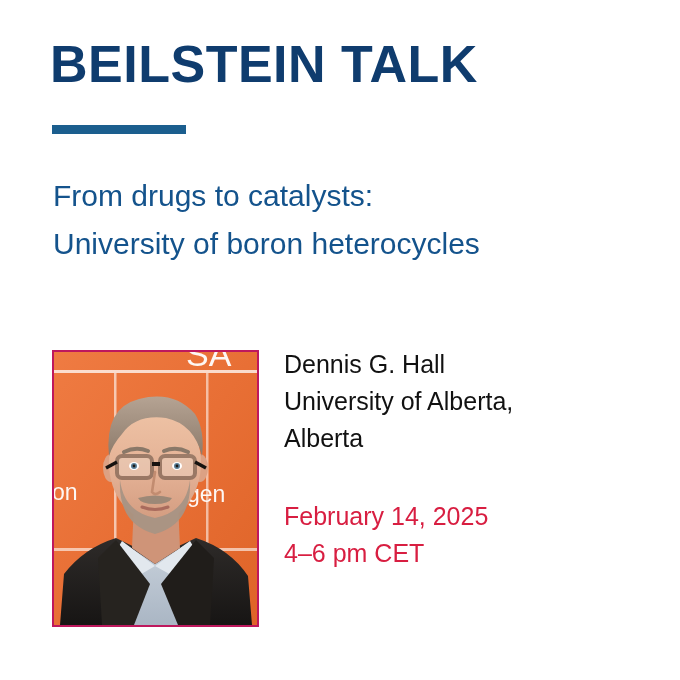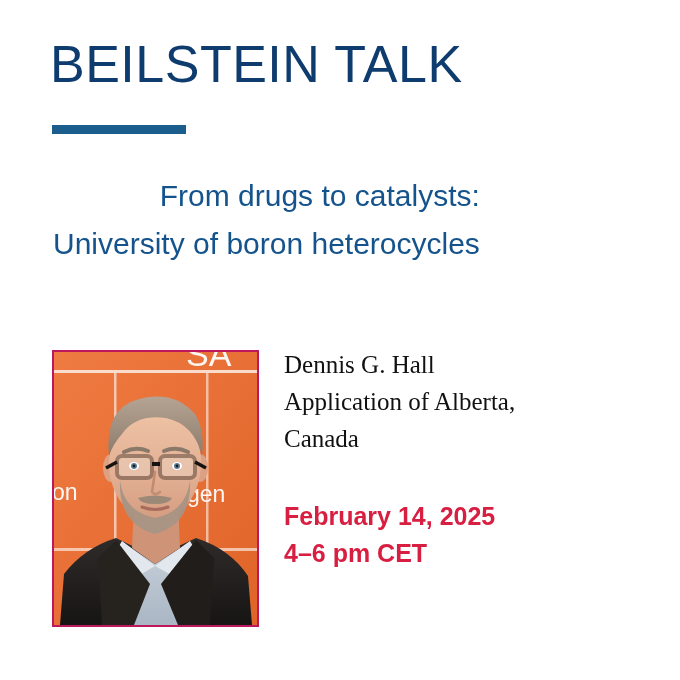"BEILSTEIN TALK" .talk-title { font-weight: 400 -> 700 }
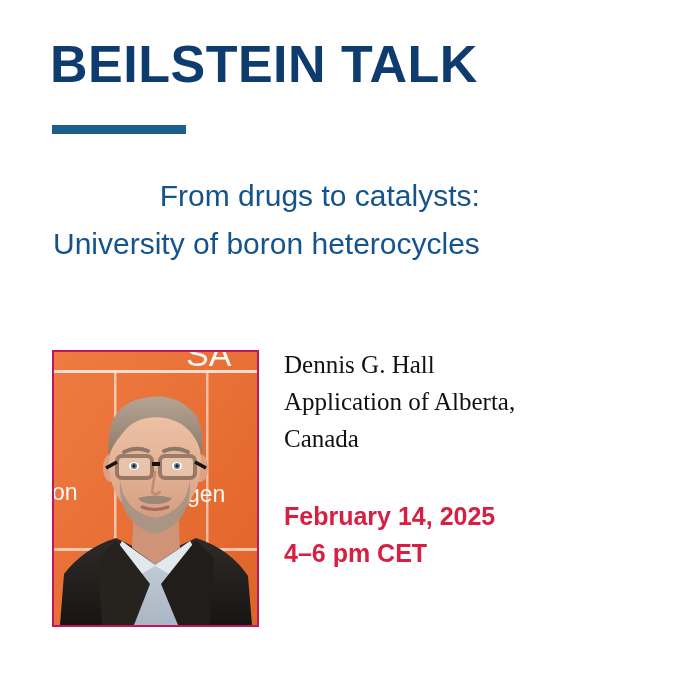"From drugs to catalysts:" .talk-subtitle { text-align: right -> none }
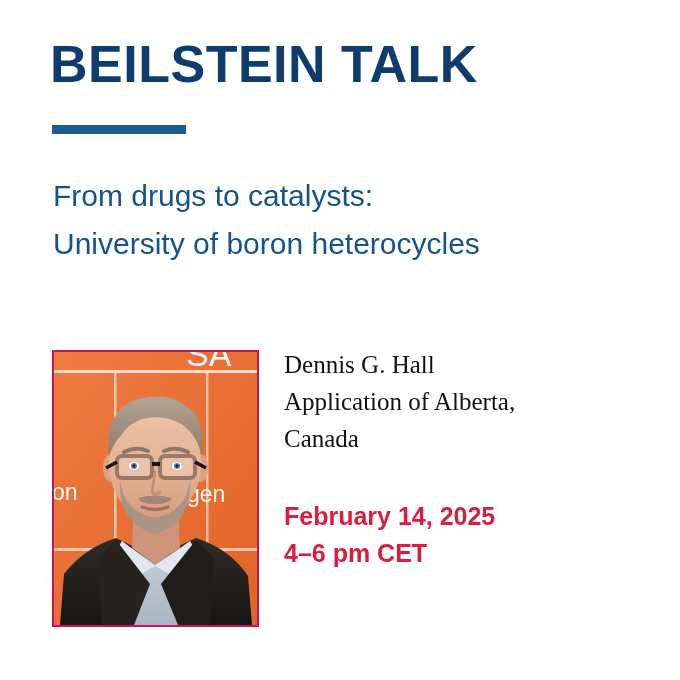"Dennis G. Hall" .speaker-info .line { font-family: Liberation Serif, serif -> none }
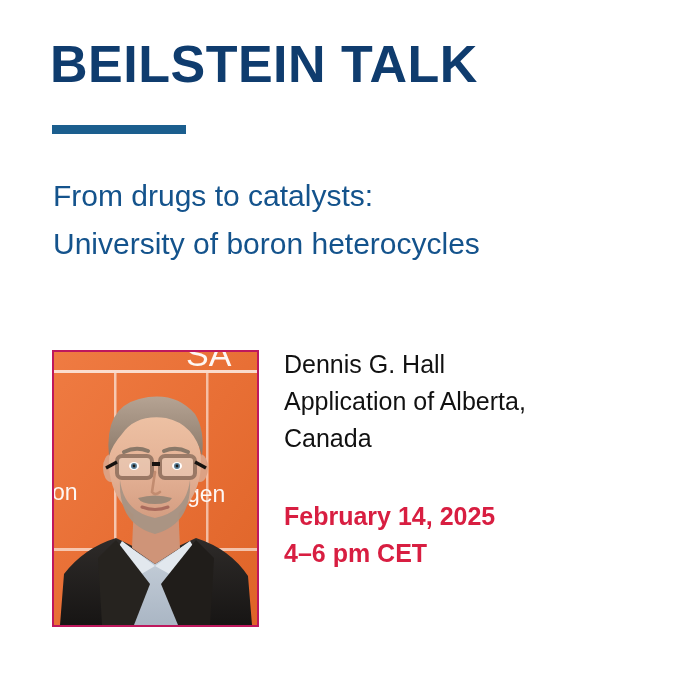"Application of Alberta," span.line { text: Application -> University }
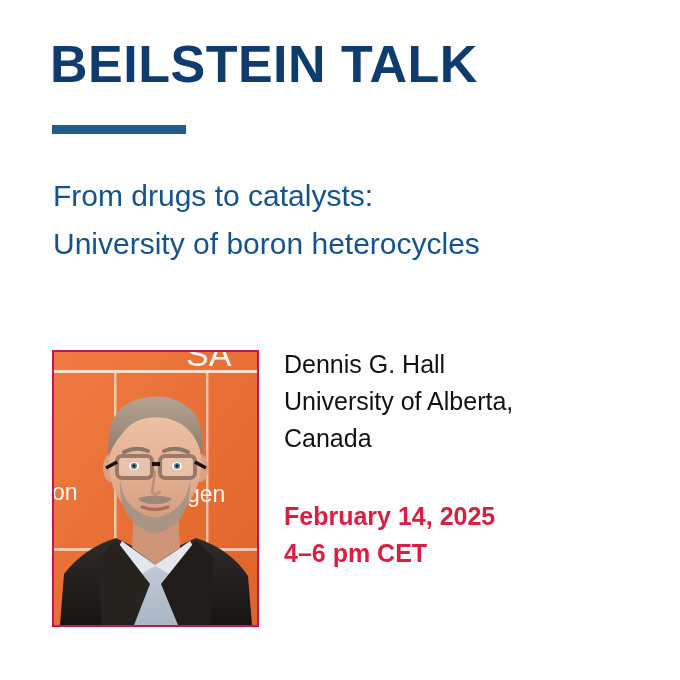"Canada" span.line { text: Canada -> Alberta }
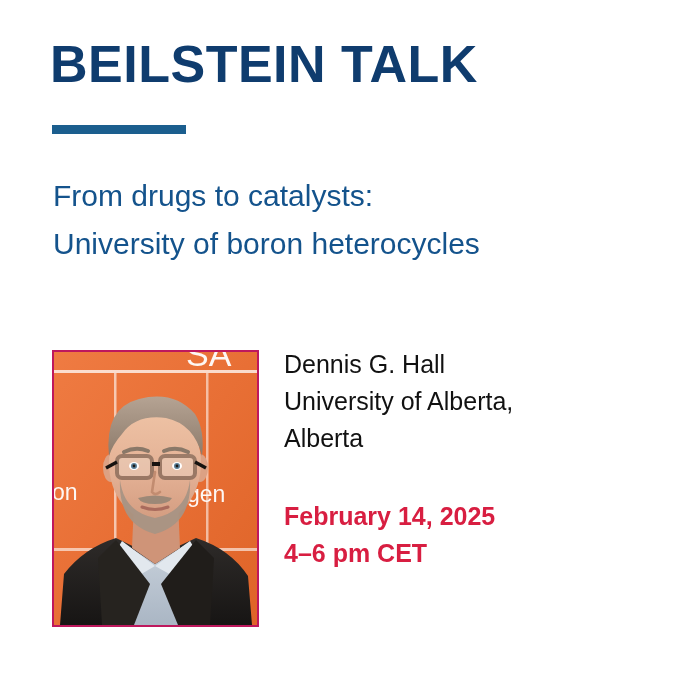"February 14, 2025" .event-datetime { font-weight: 700 -> 400 }
